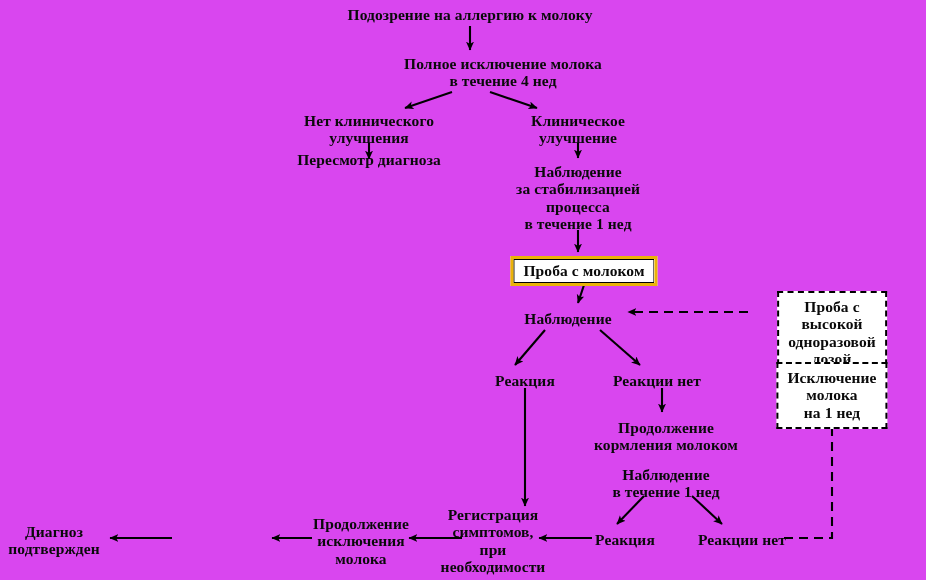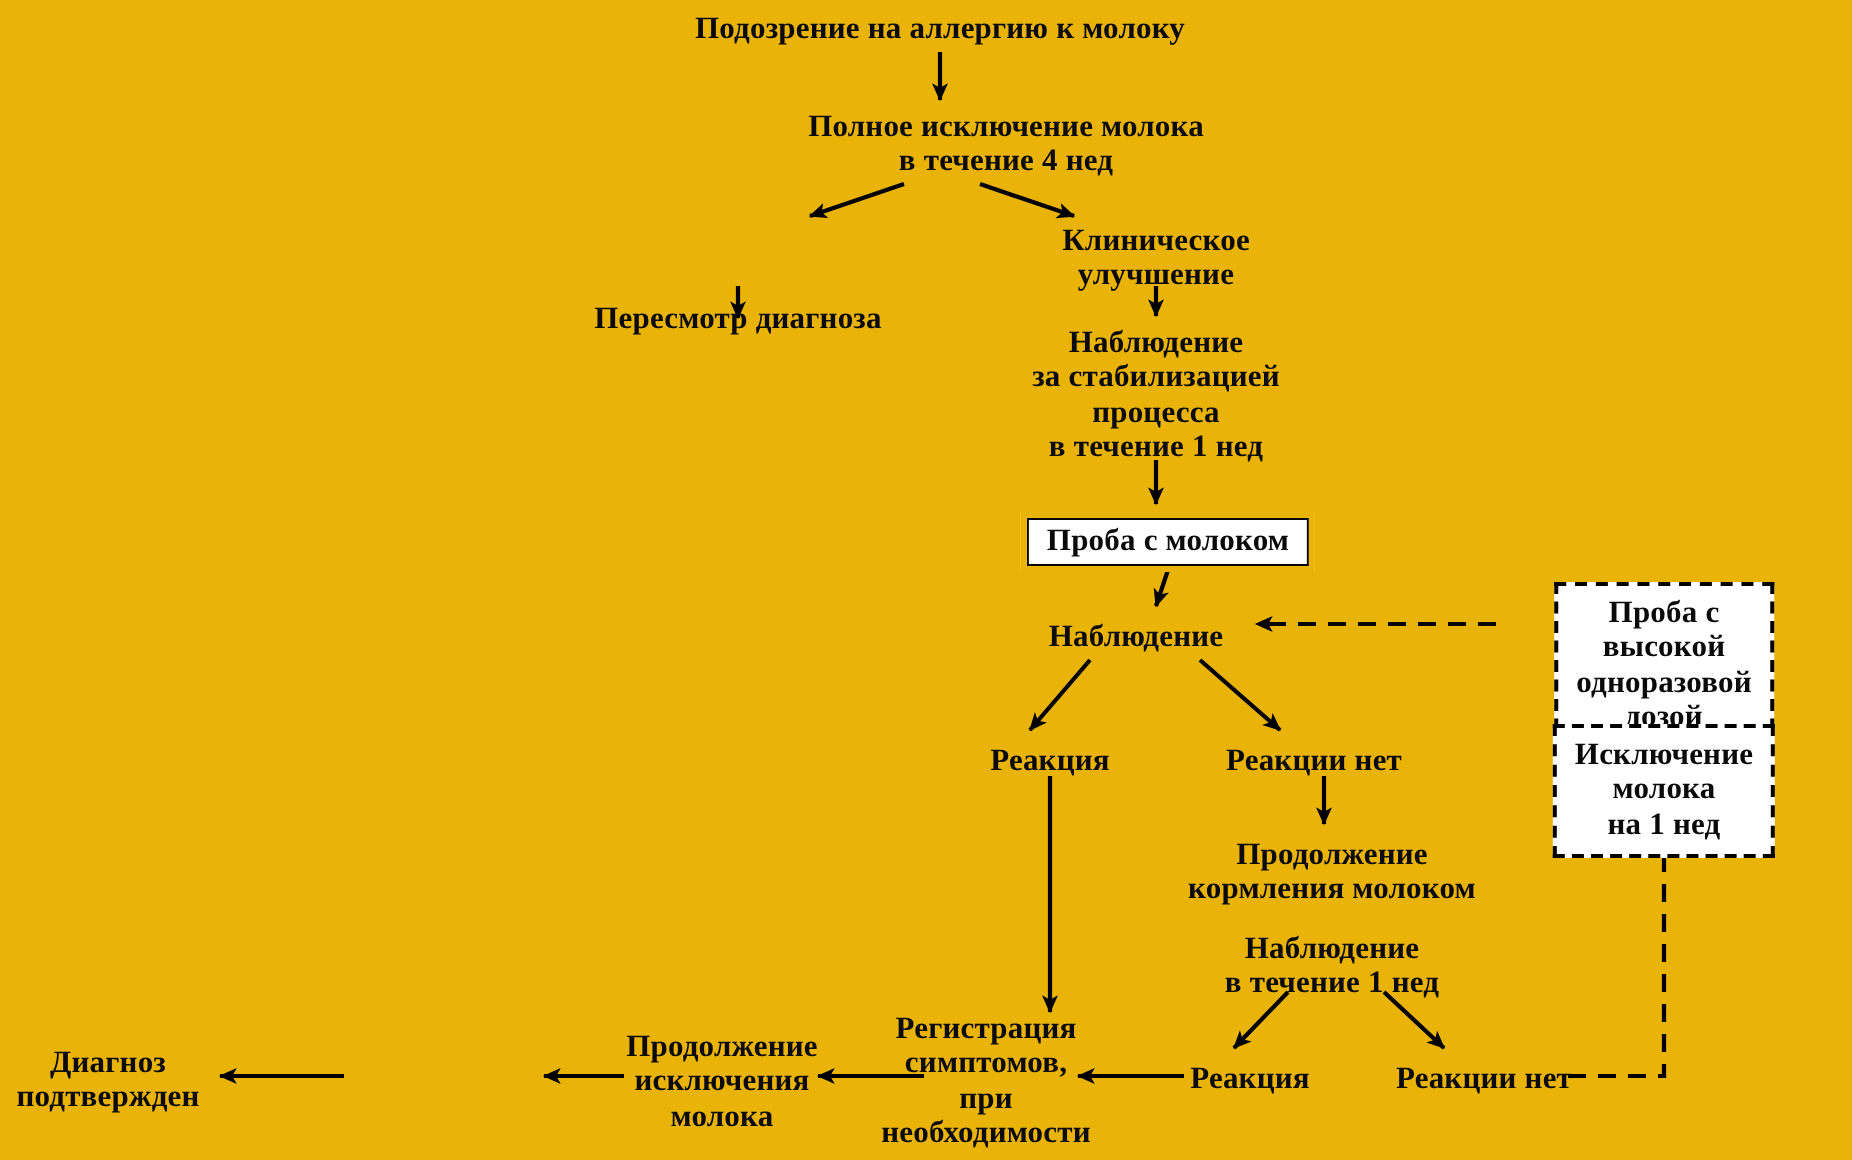"Подозрение на аллергию к молоку" #chart-root { background: #eab308 -> #d946ef }
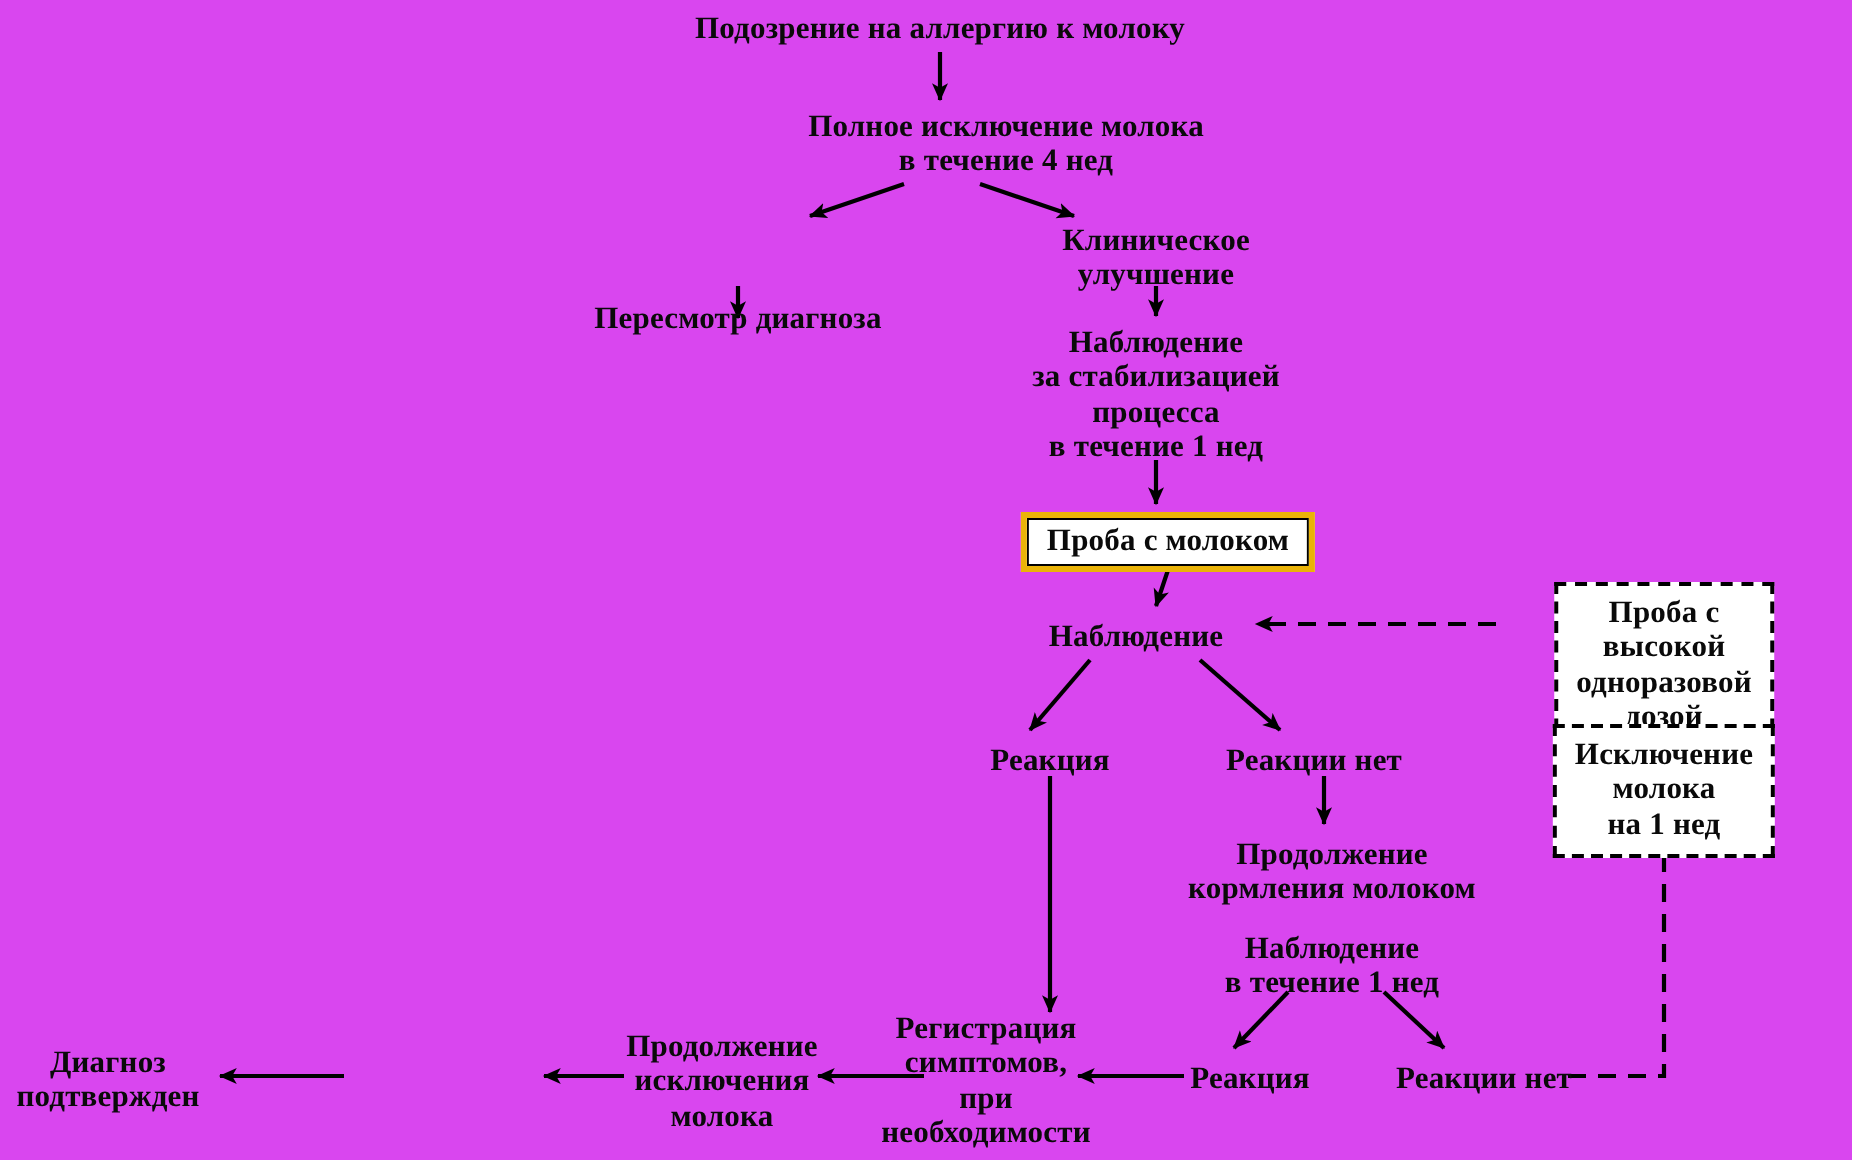"Нет клинического" div.node { html: none -> <div>Нет клинического улучшения</div> }
